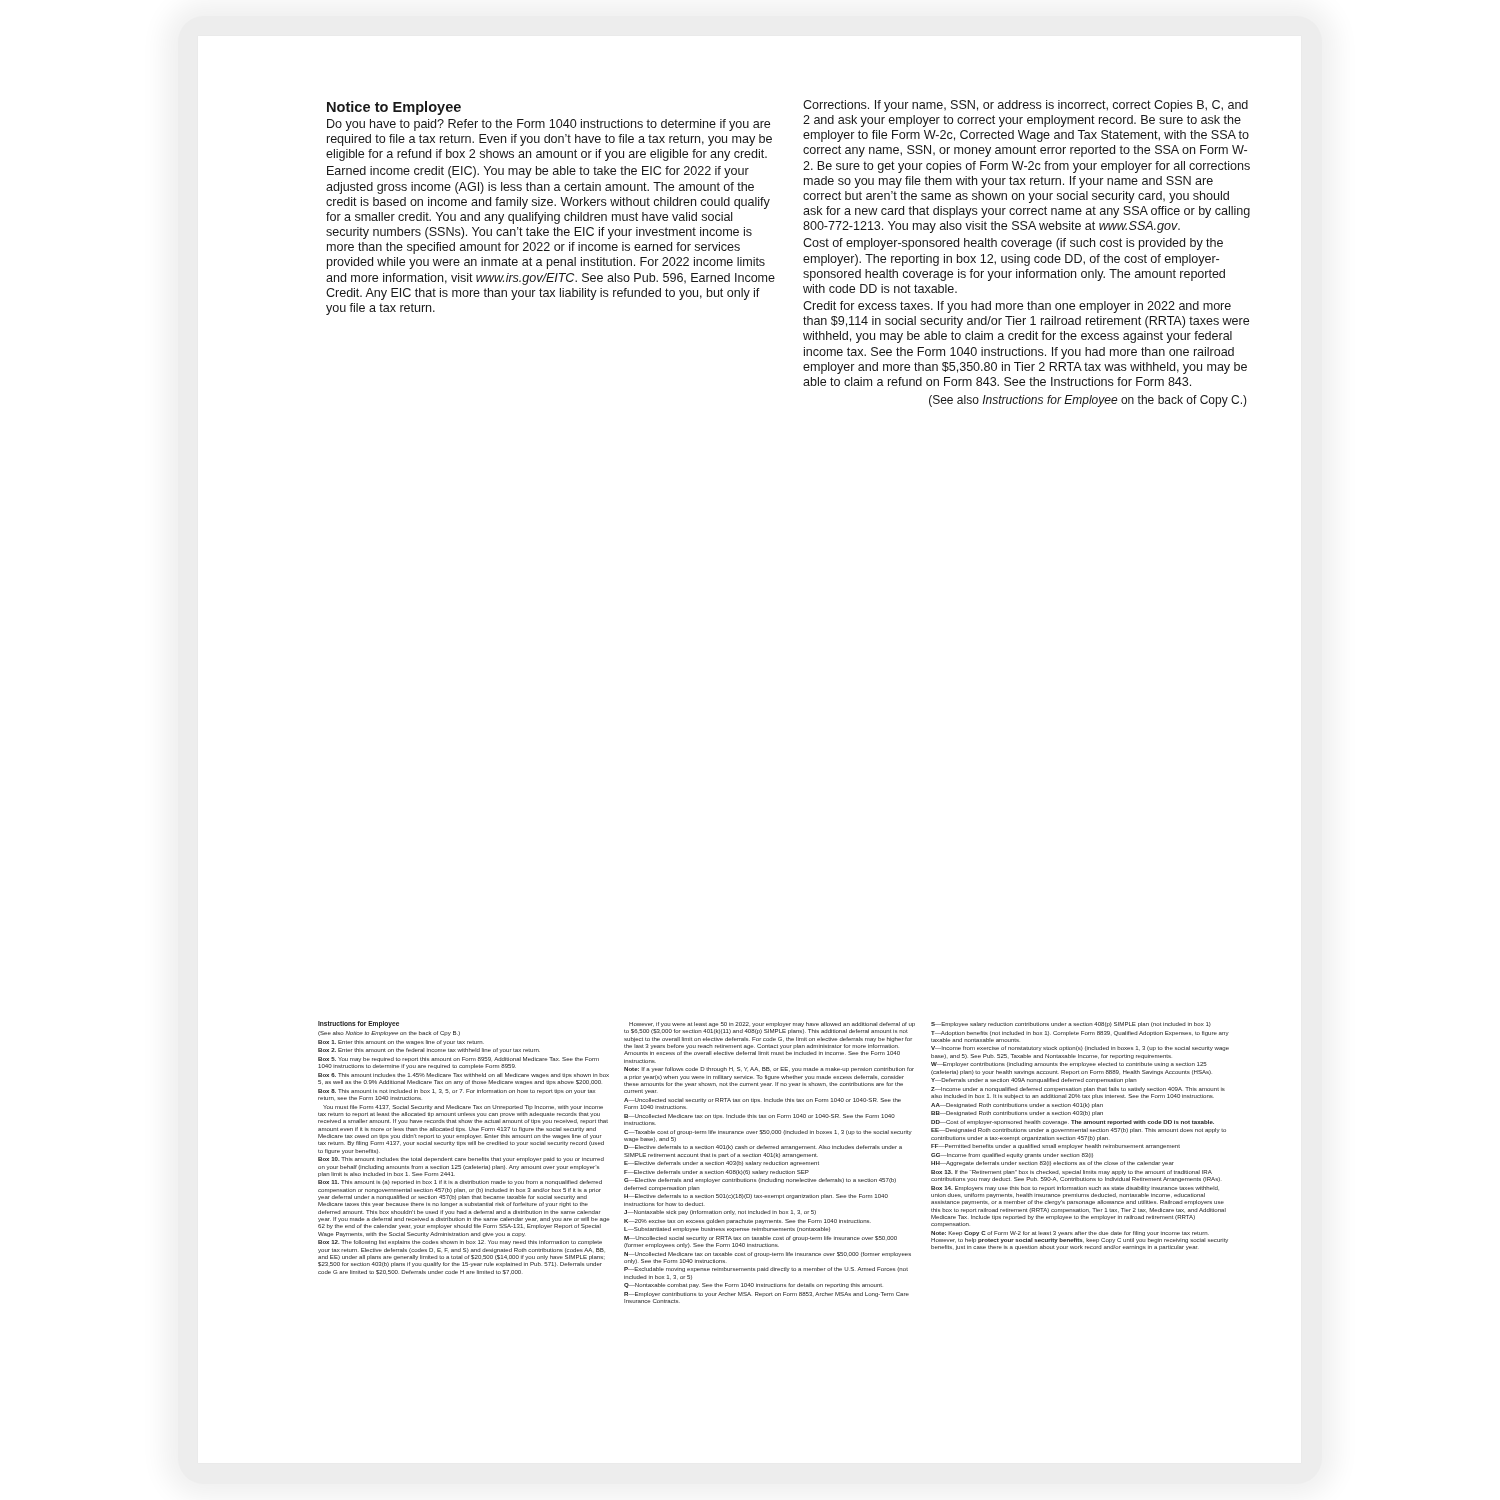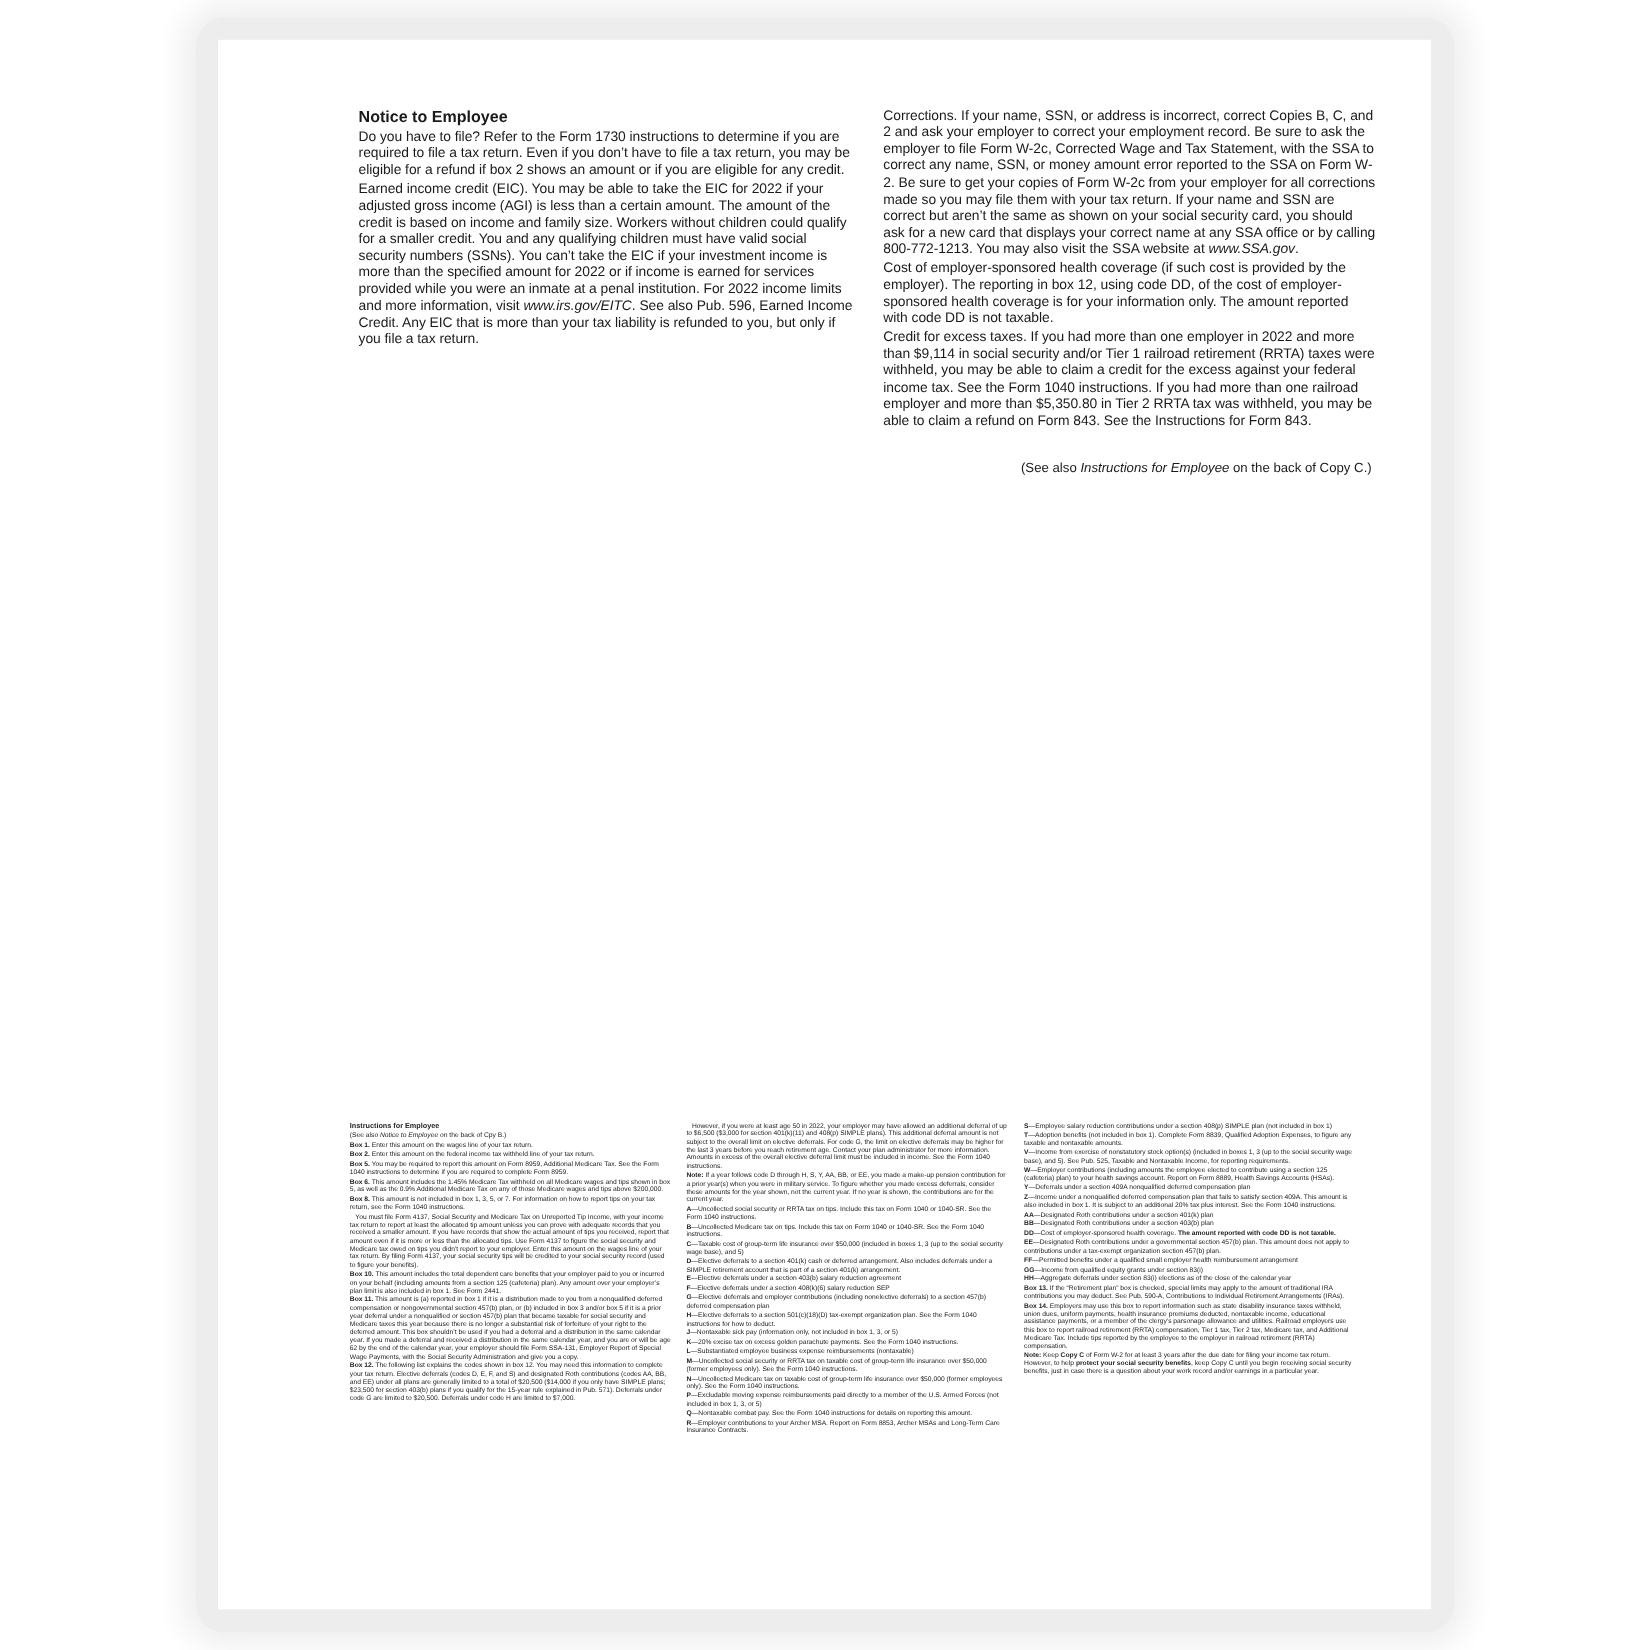"Do you have to file?" b { text: file -> paid }
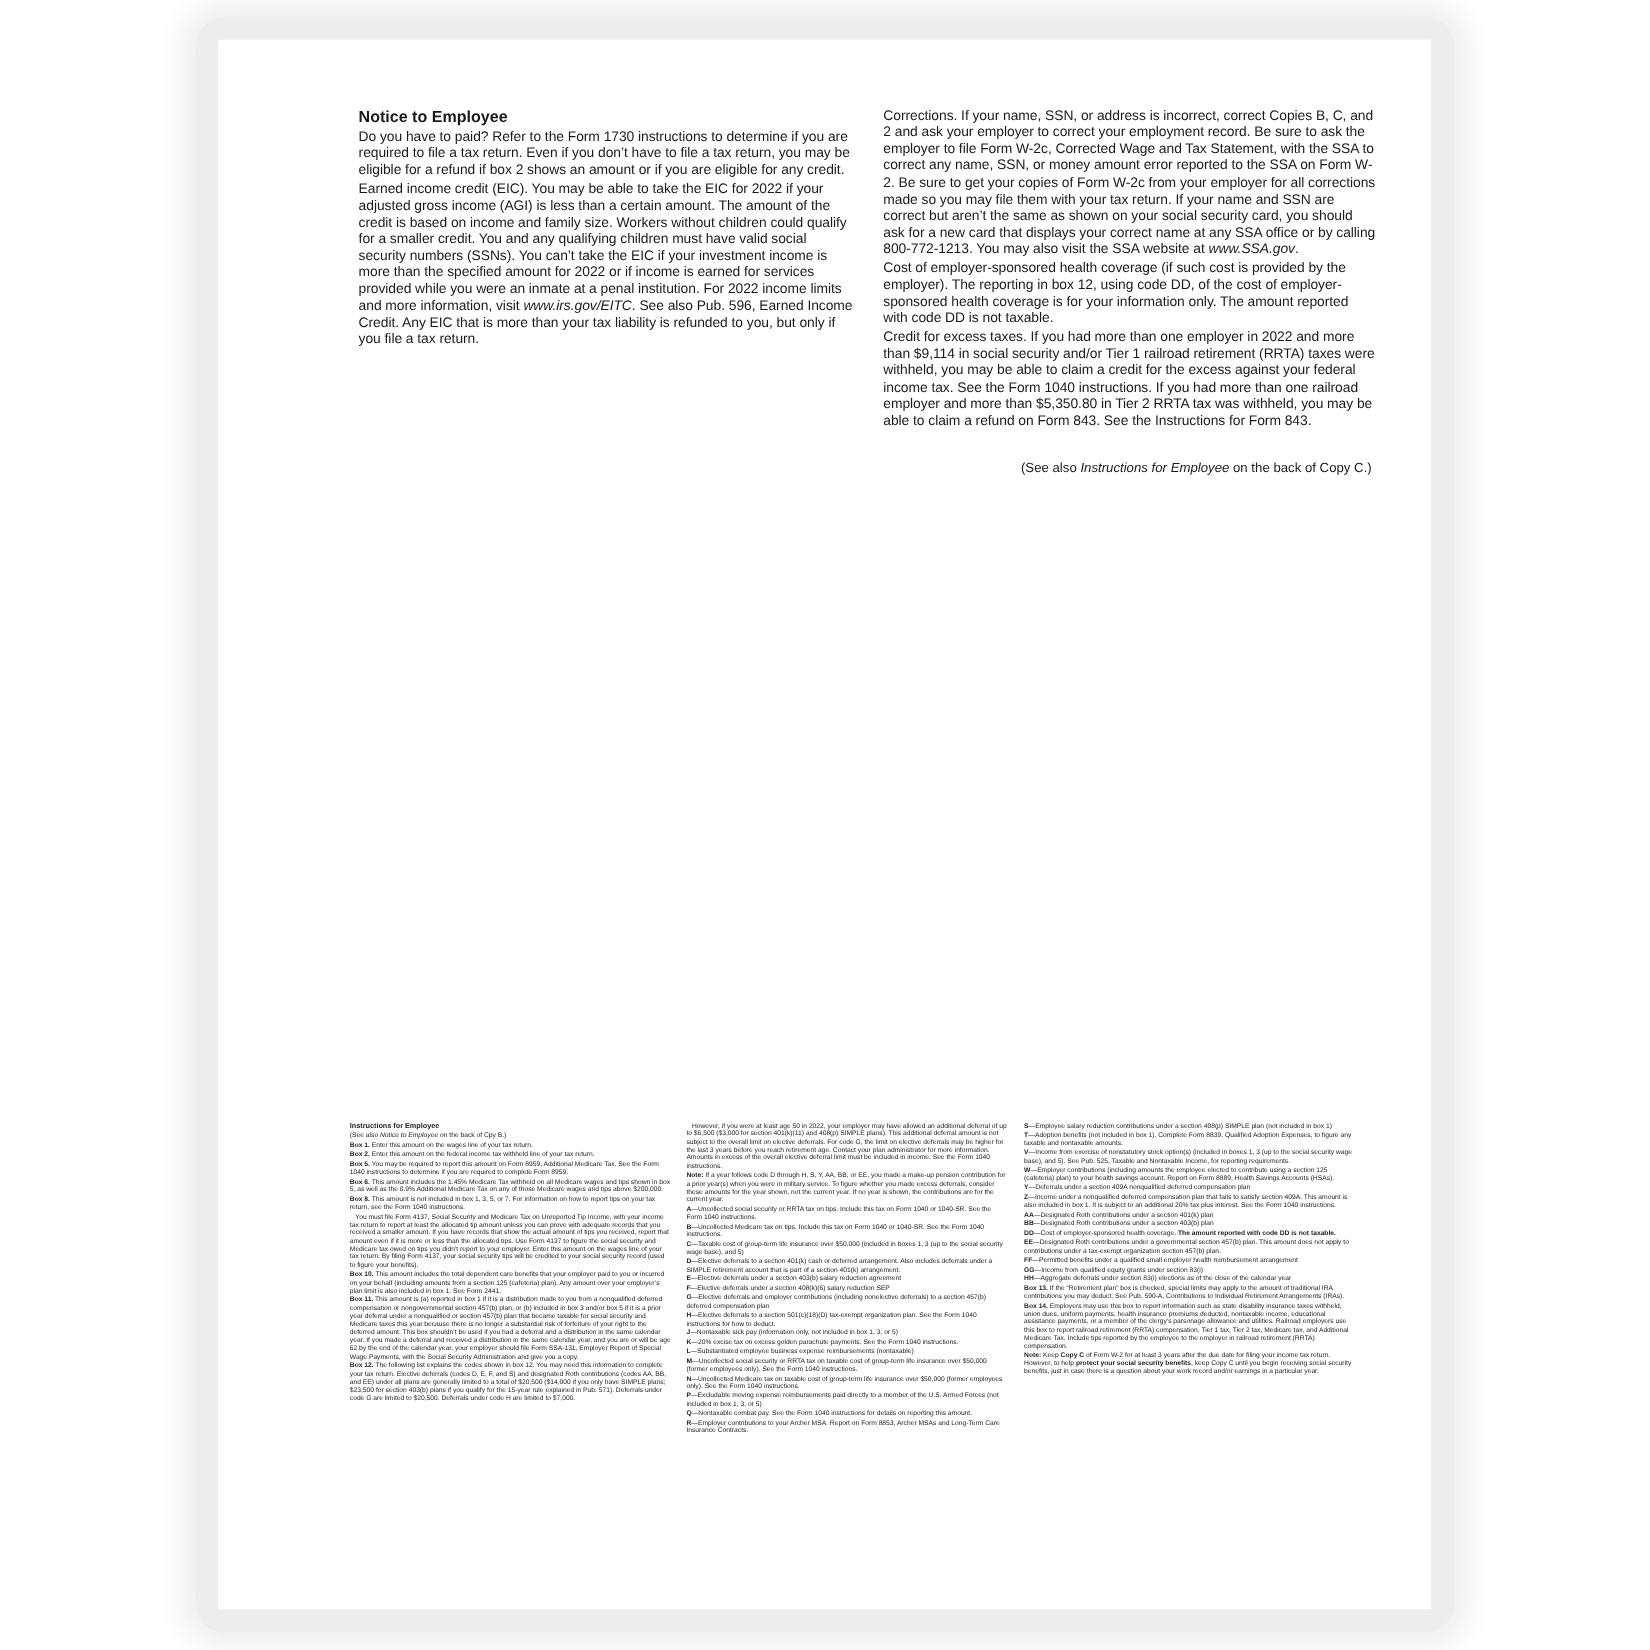"Refer to the Form 1730" span { text: 1730 -> 1040 }
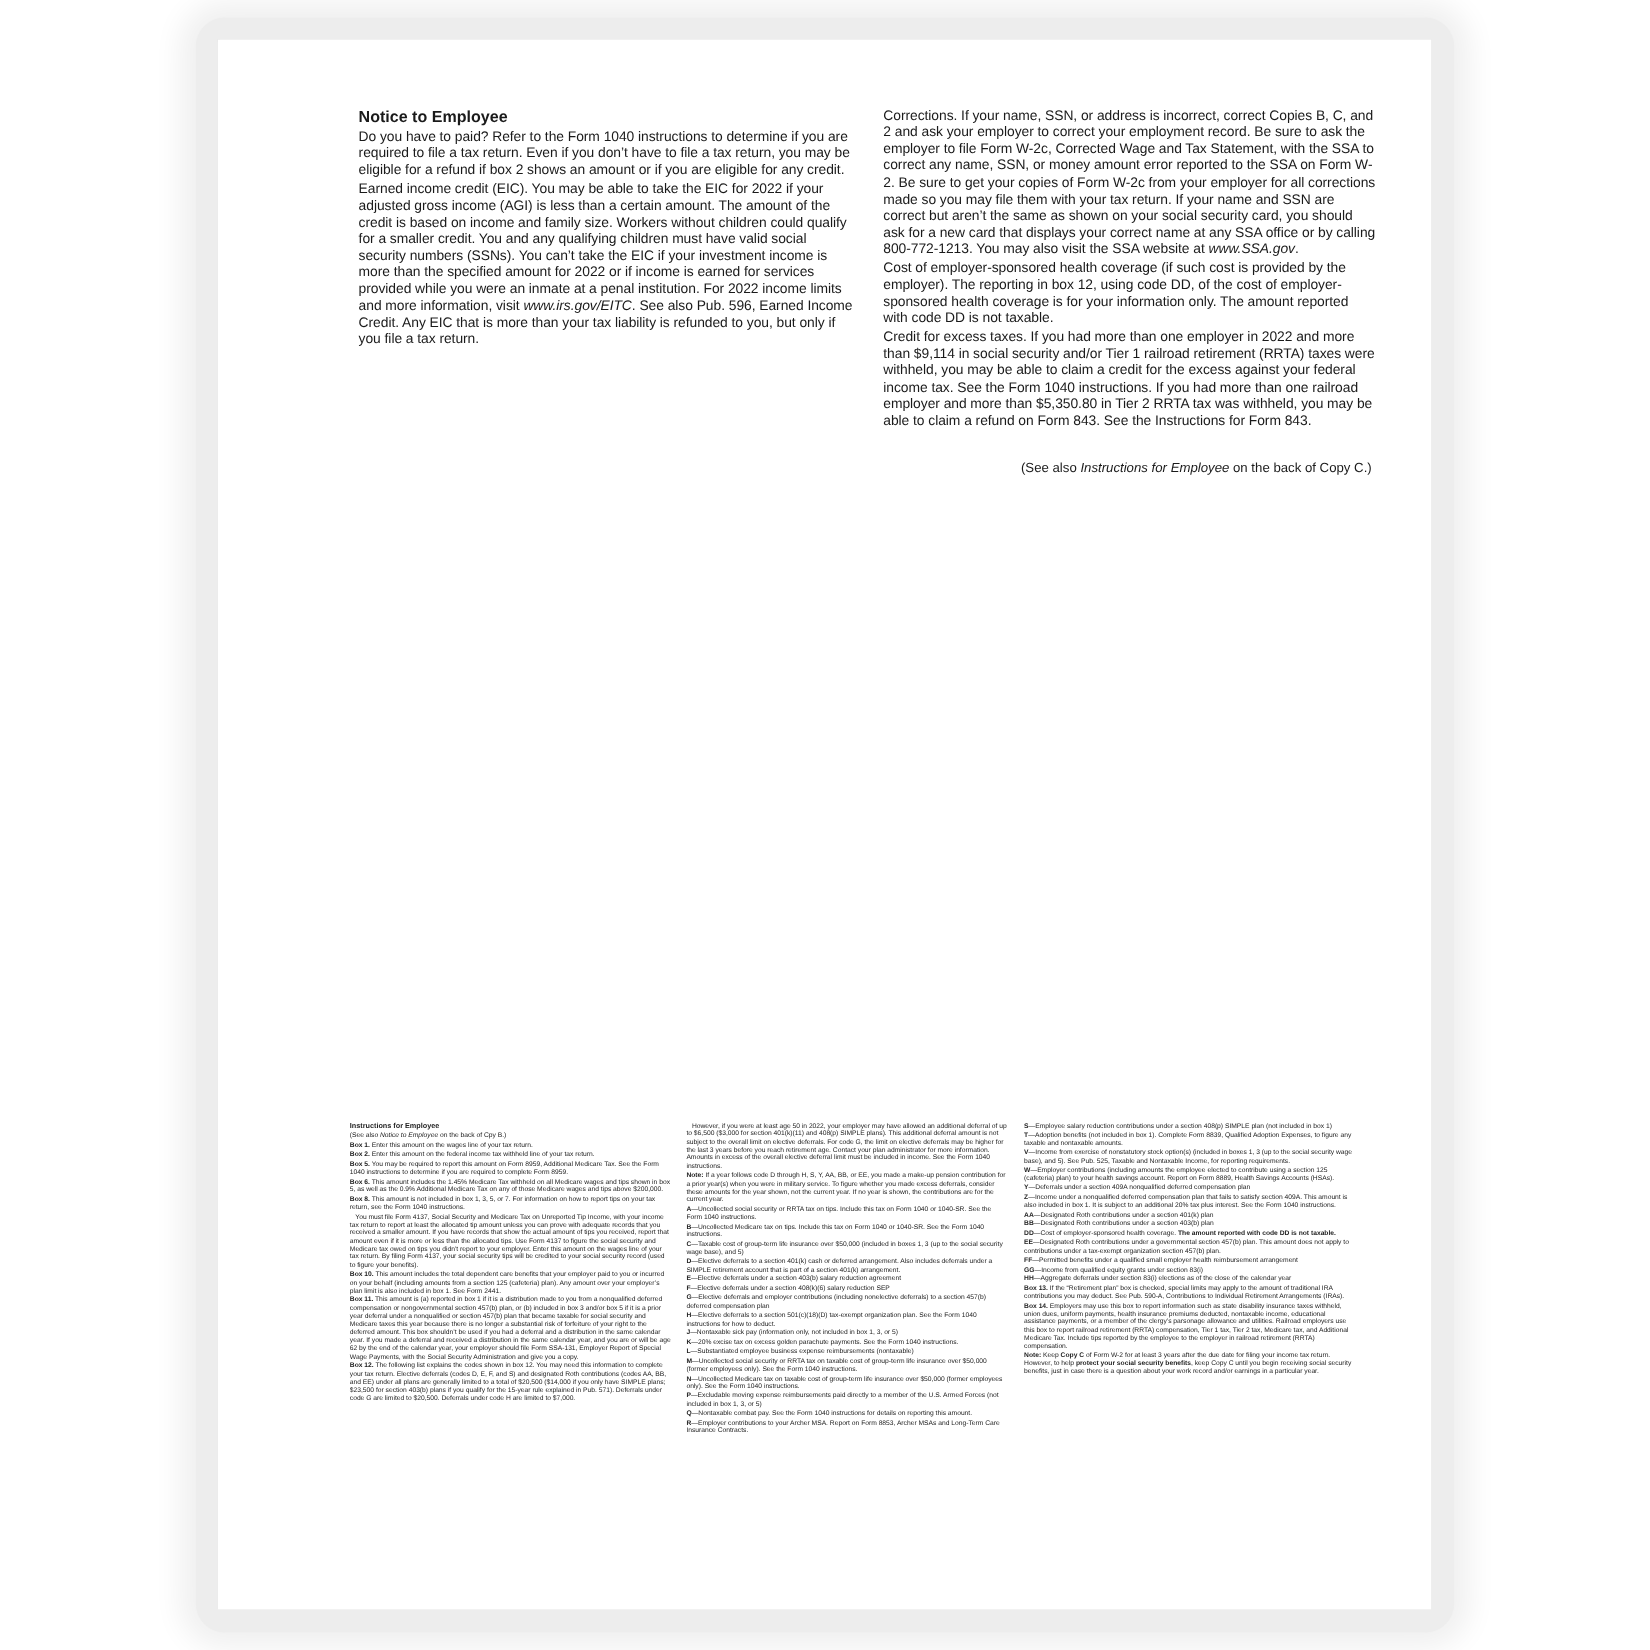"(See also Instructions for Employee" .see-also { margin-top: 28px -> 3px }
